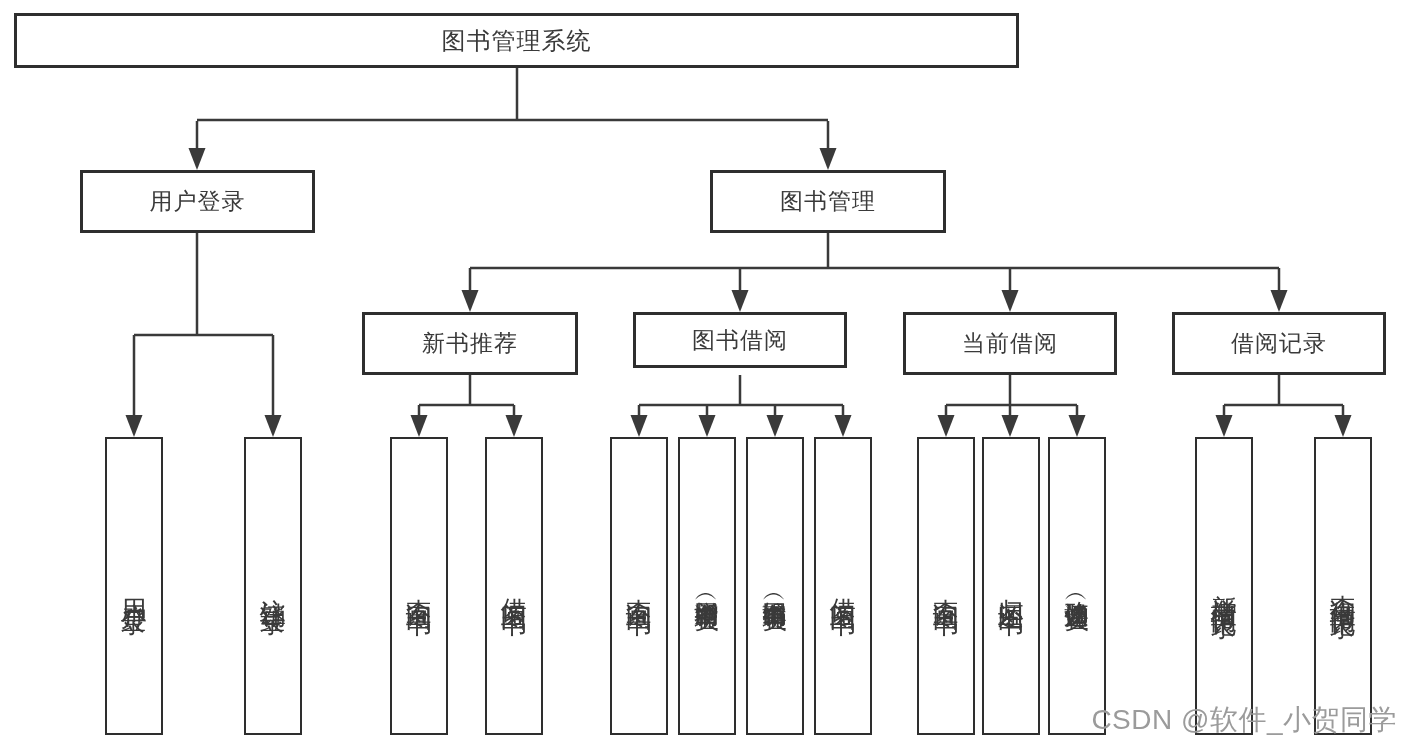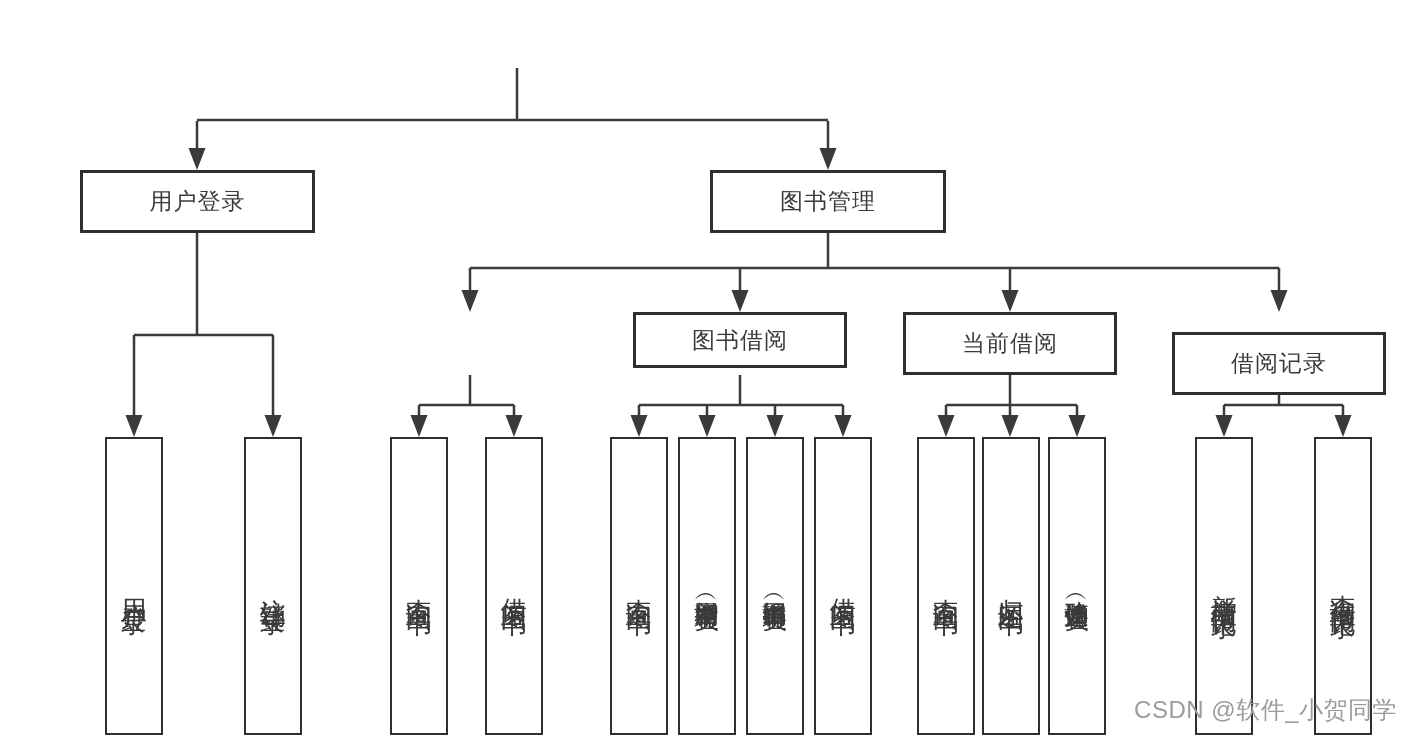"图书管理系统" div.node { html: none -> <div> <span>图书管理系统</span> </div> }
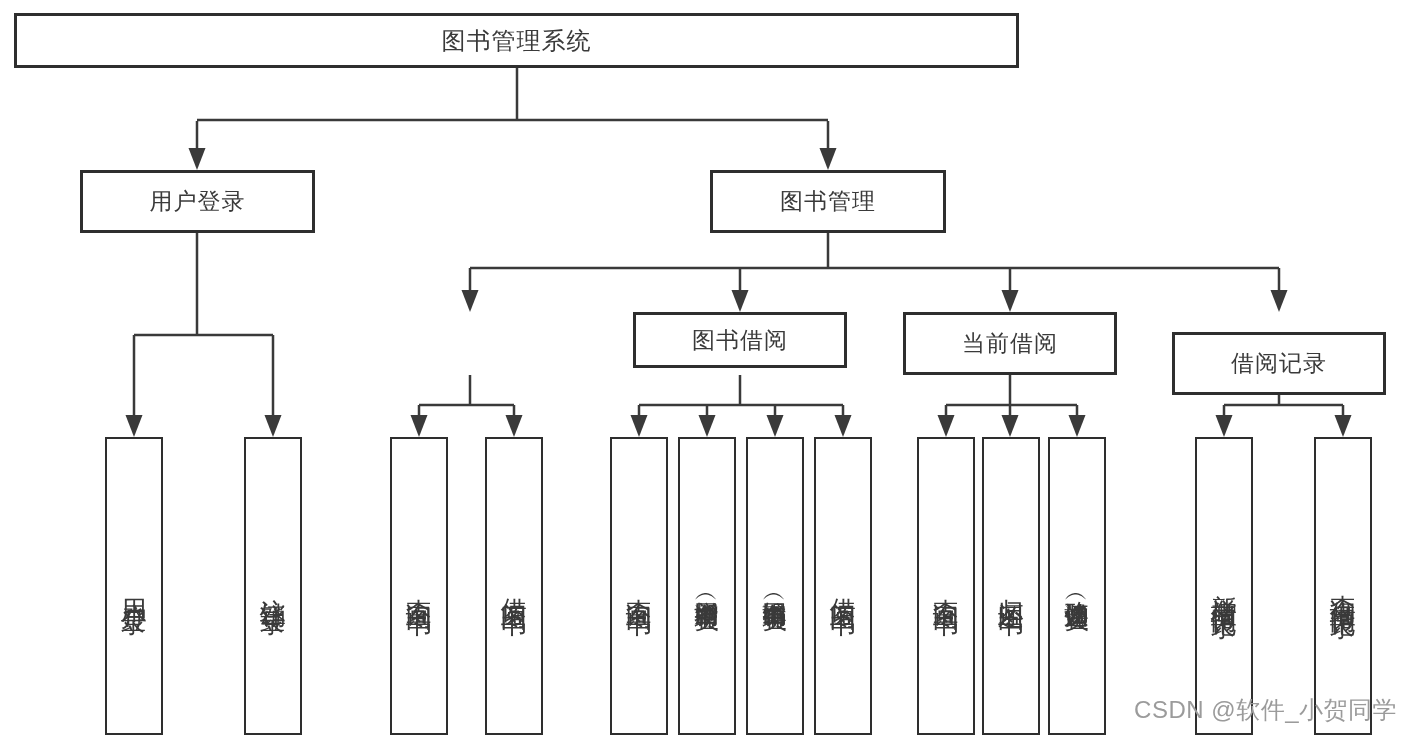"新书推荐" div.node { html: none -> <div> <span>新书推荐</span> </div> }
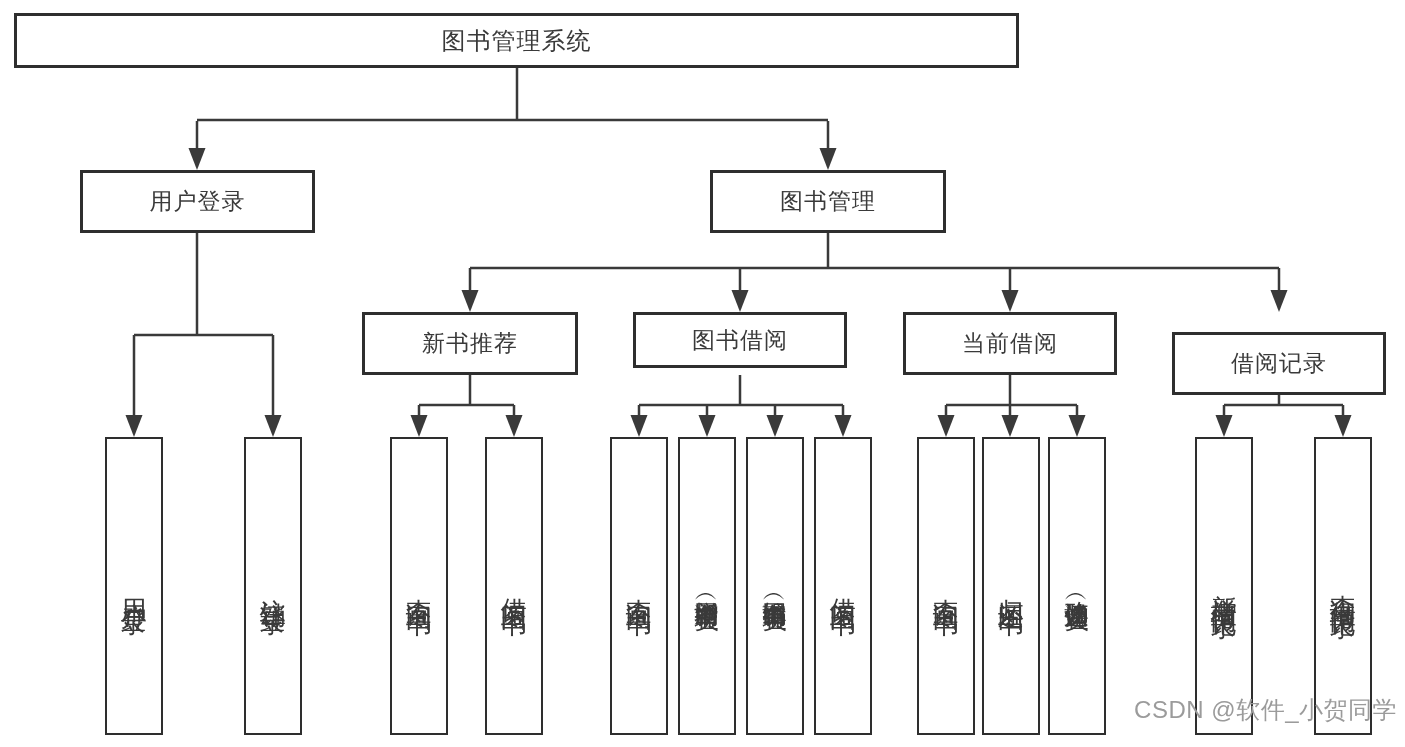"借阅记录" div.node { margin-top: 20px -> none }
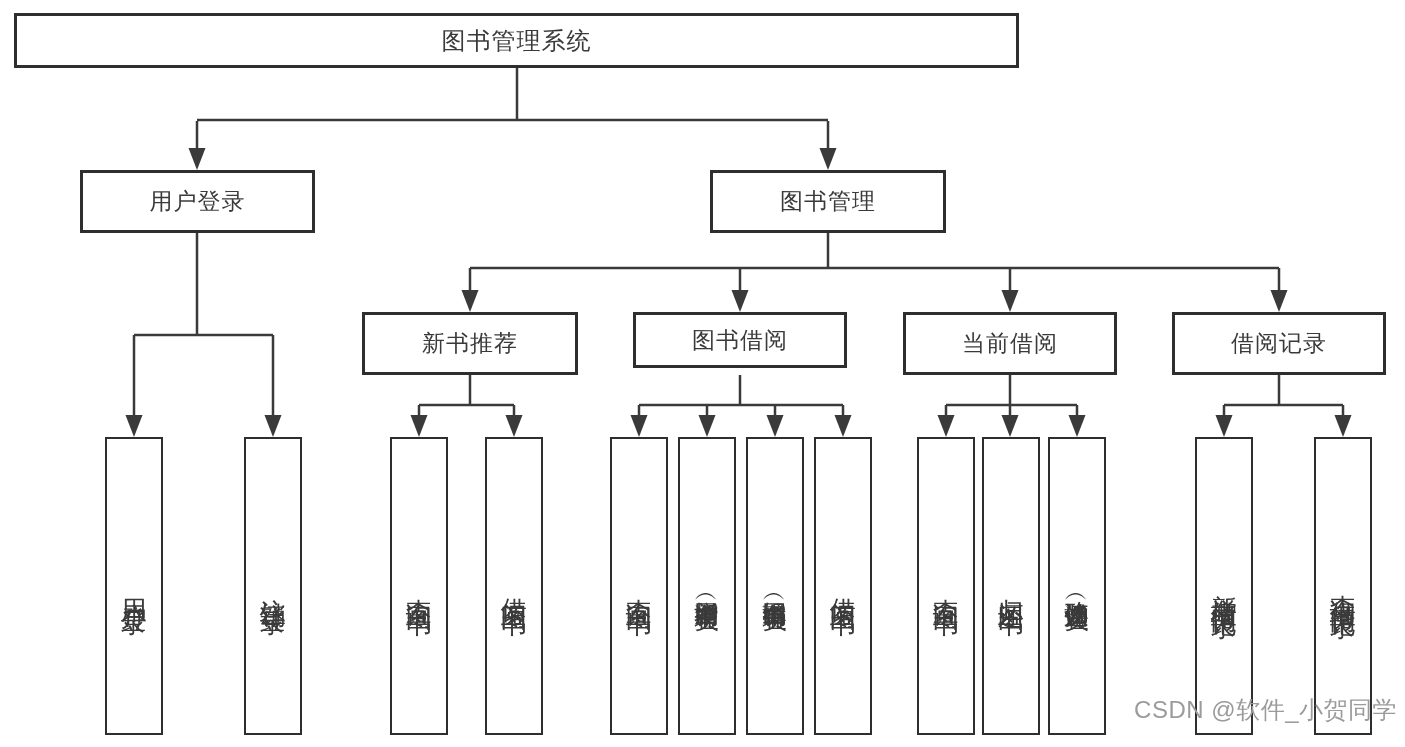"CSDN @软件_小贺同学" .watermark { bottom: 21px -> 8px; font-size: 24px -> 28px }
